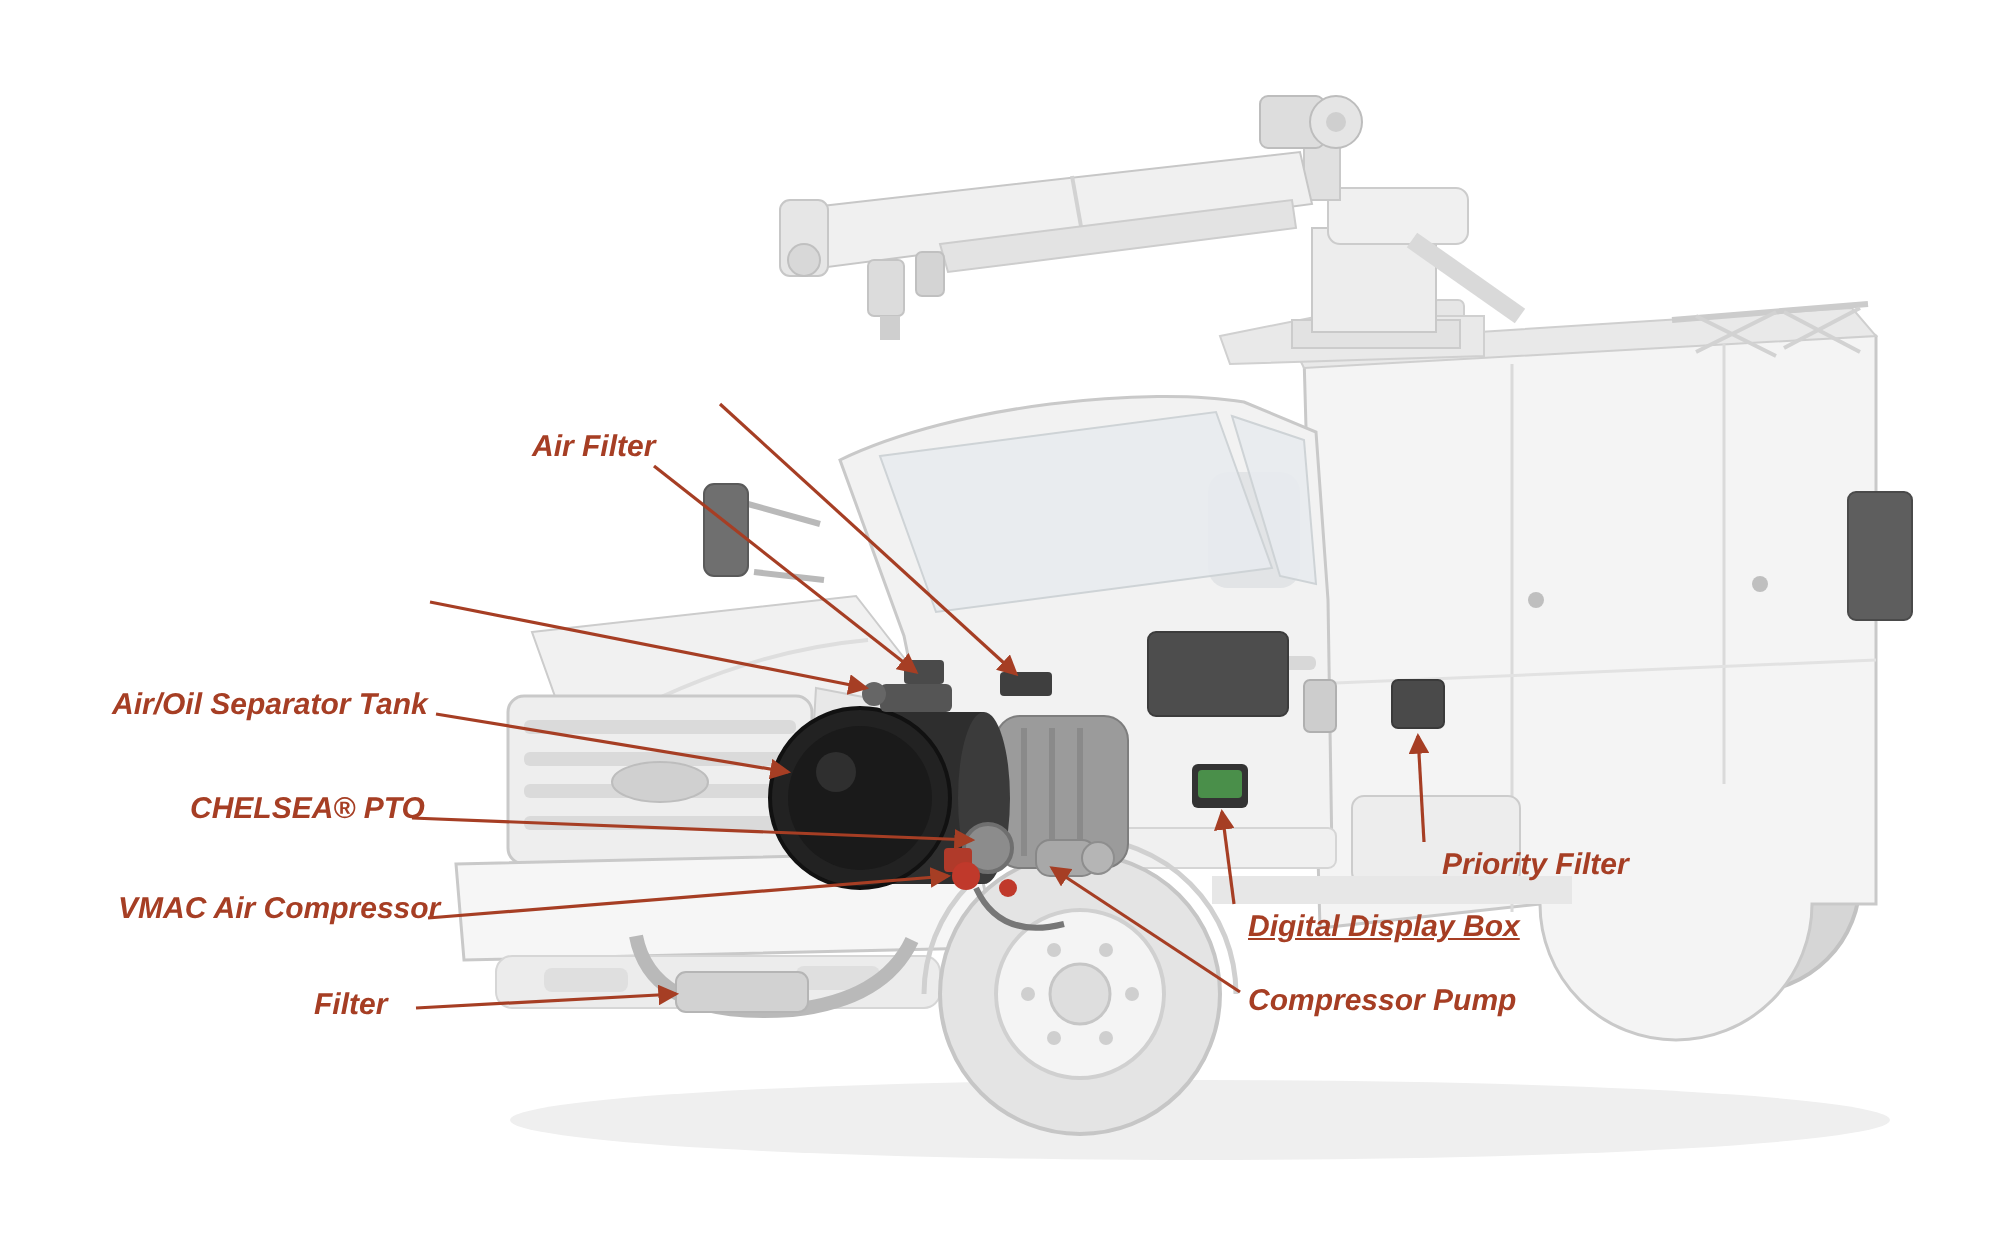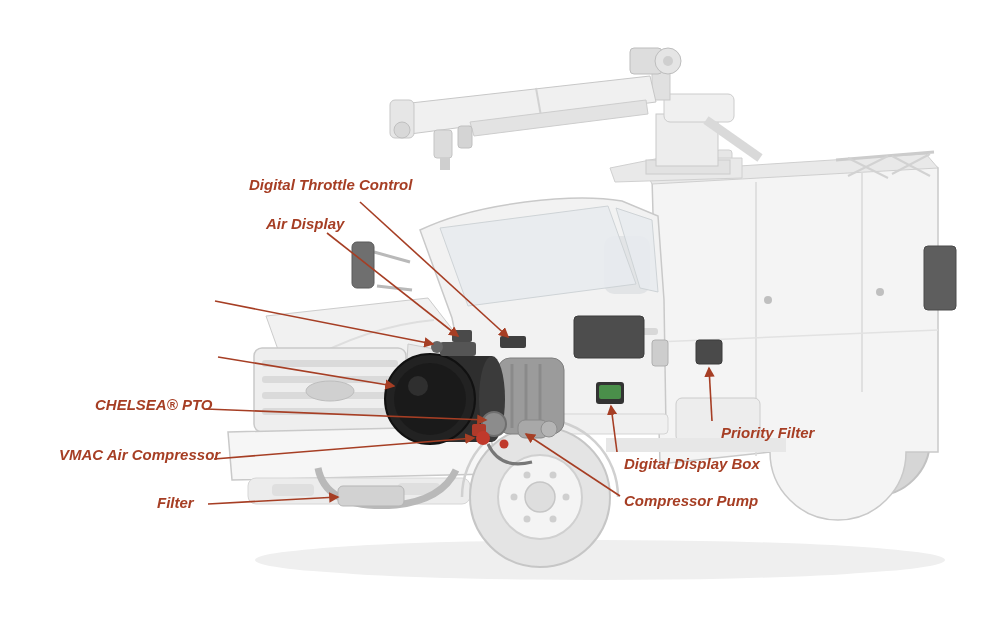"Digital Throttle Control" div.label { html: <div>Digital Throttle Control</div> -> none }
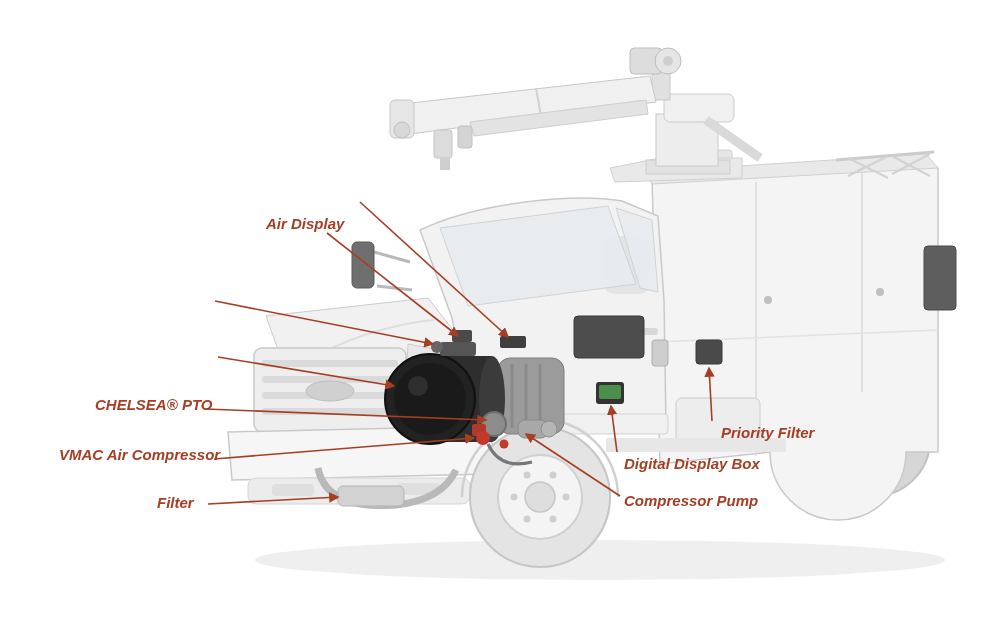"Air Display" div.label { text: Display -> Filter }
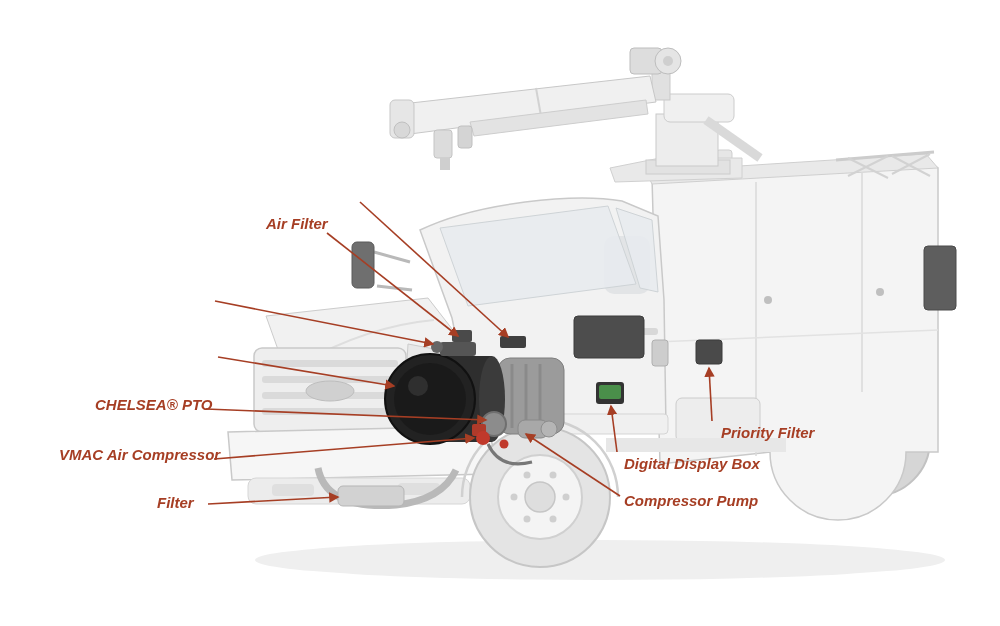"Air/Oil Separator Tank" div.label { html: none -> <div>Air/Oil Separator Tank</div> }
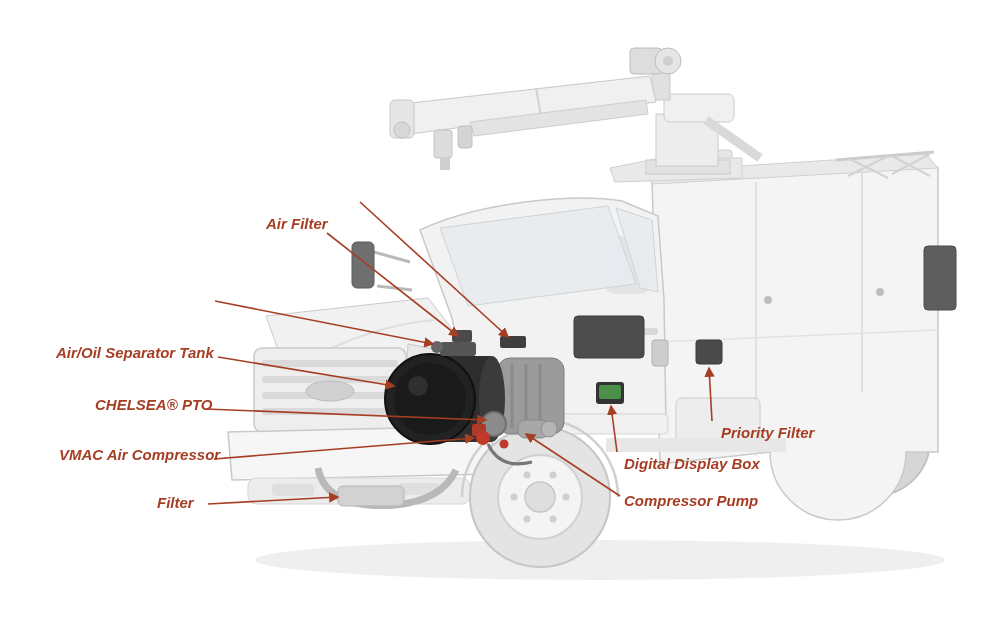"Digital Display Box" div.label { text-decoration: none -> underline }
